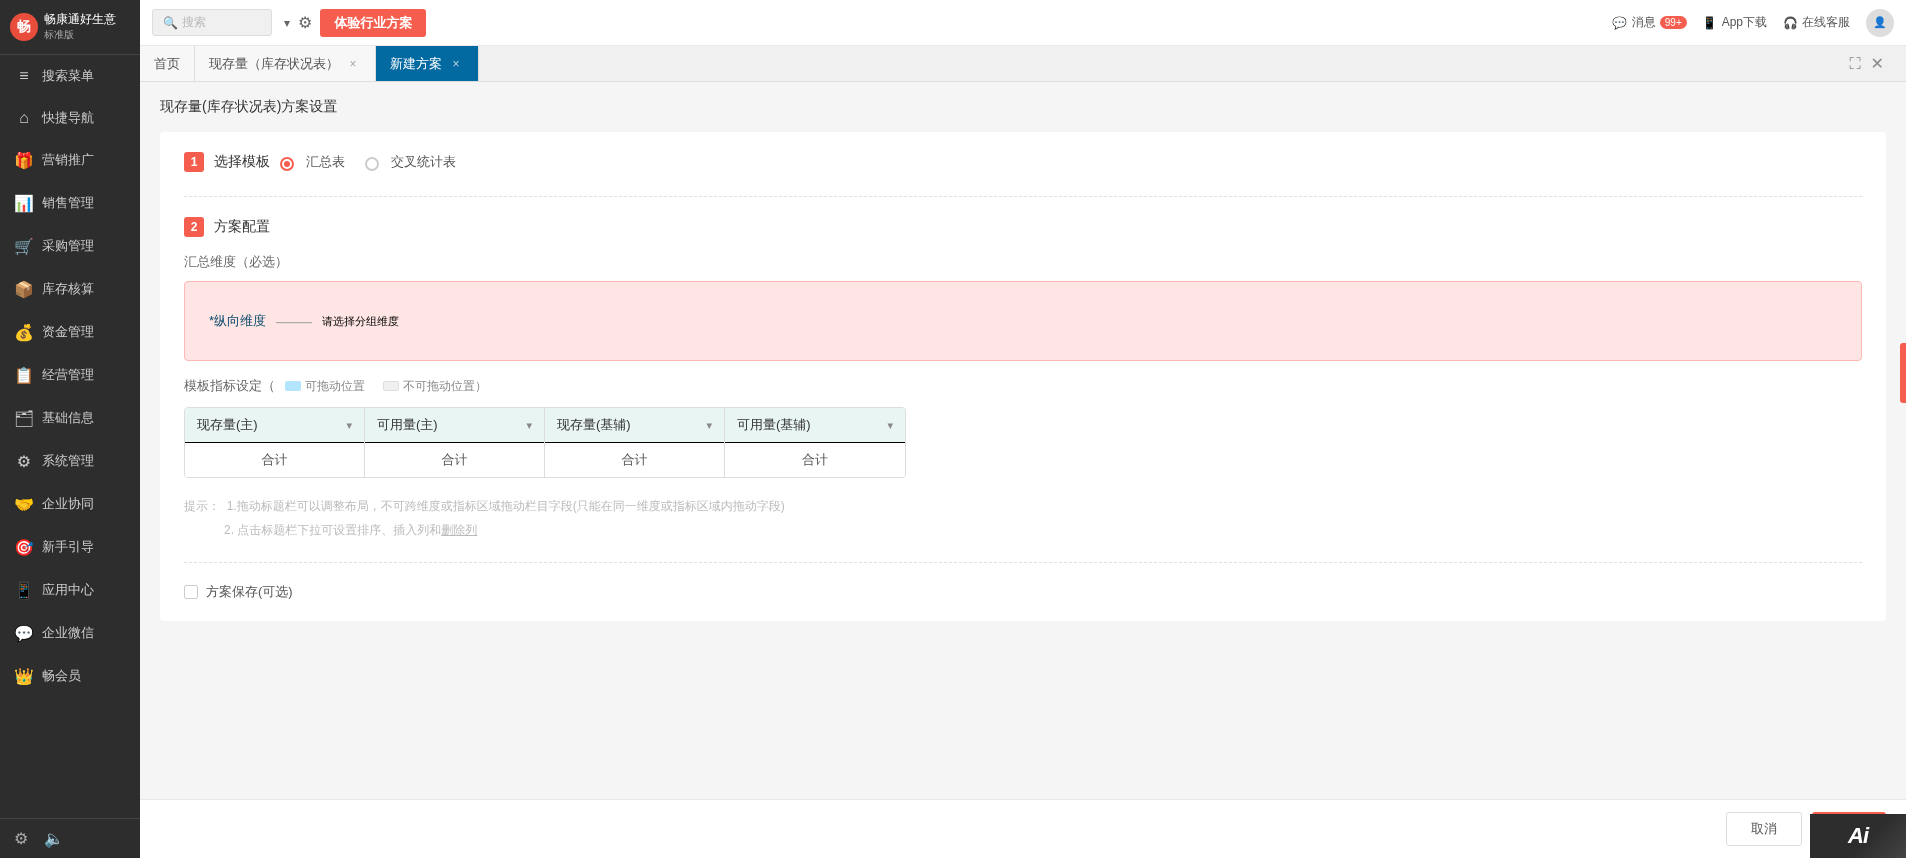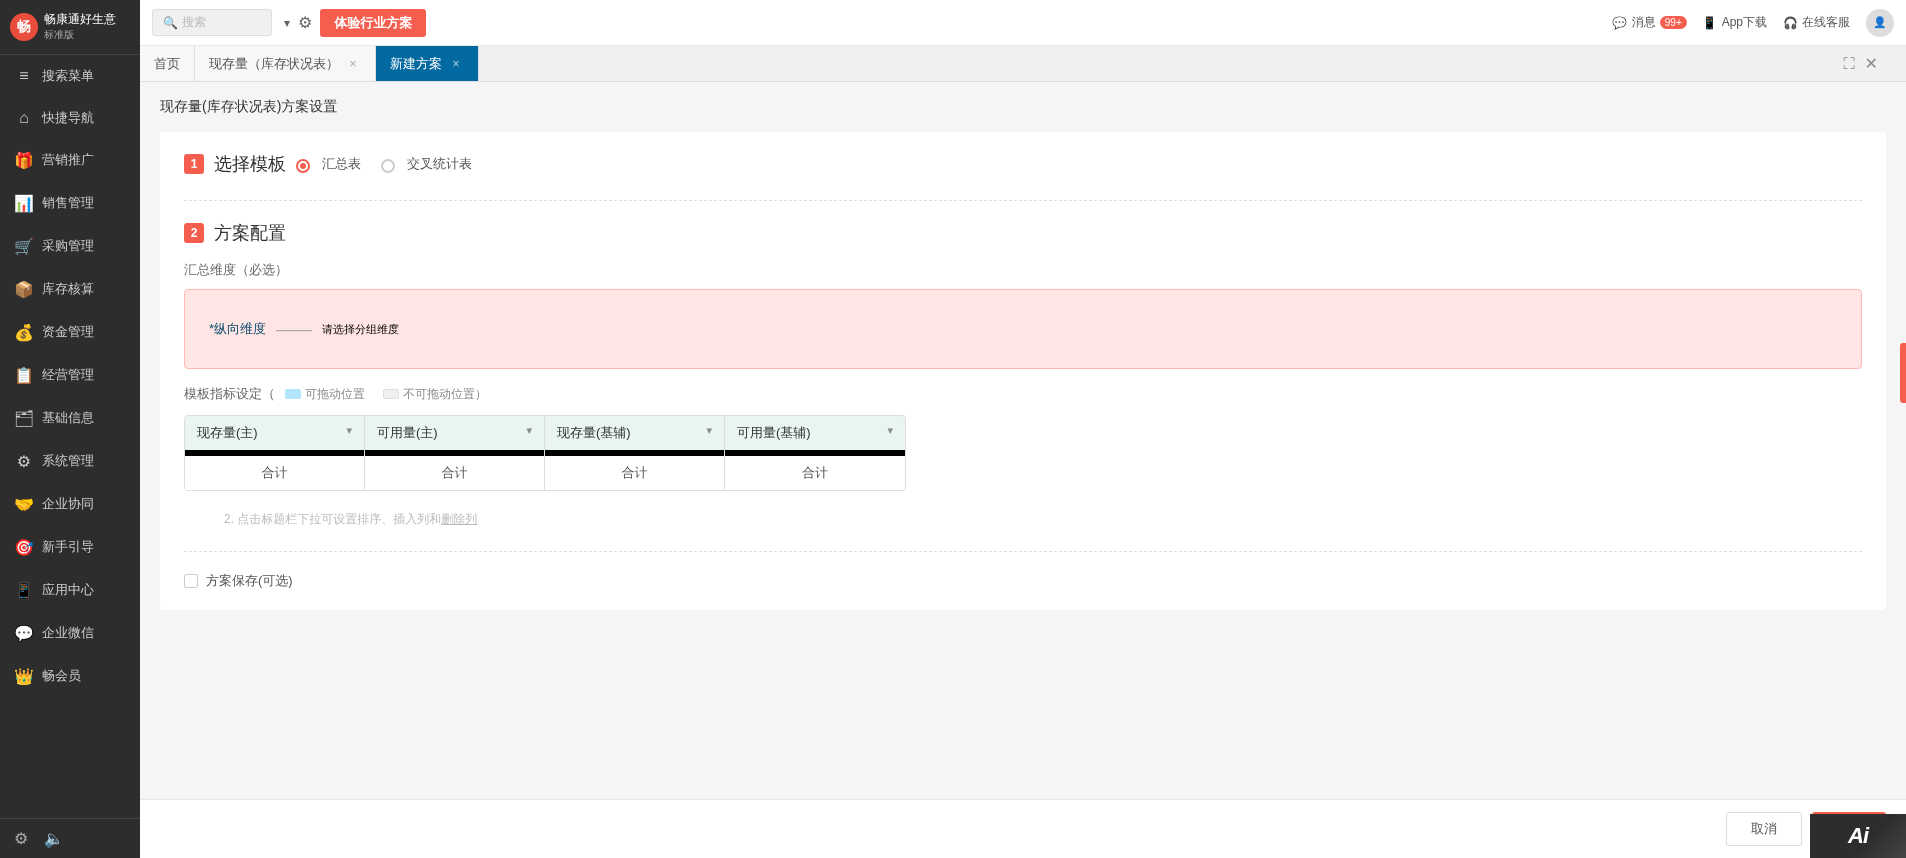"首页" .tabbar { padding: 0 18px 0 0 -> 0 12px 0 0 }
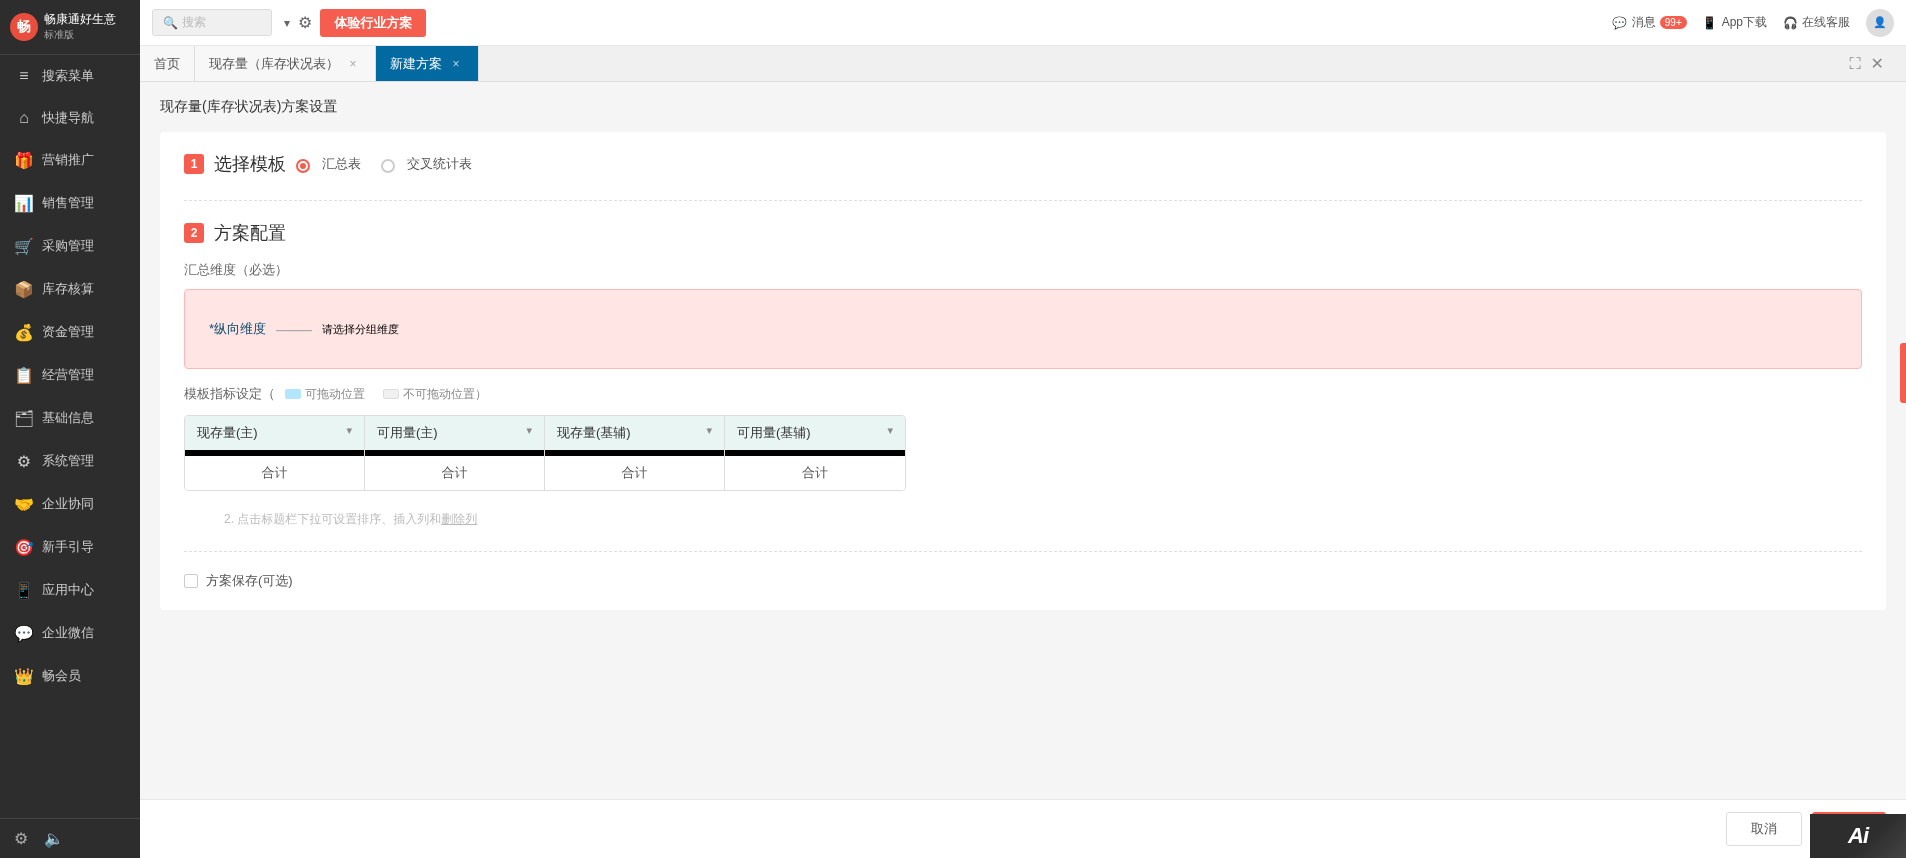"选择模板" .section-title { font-size: 18px -> 14px }
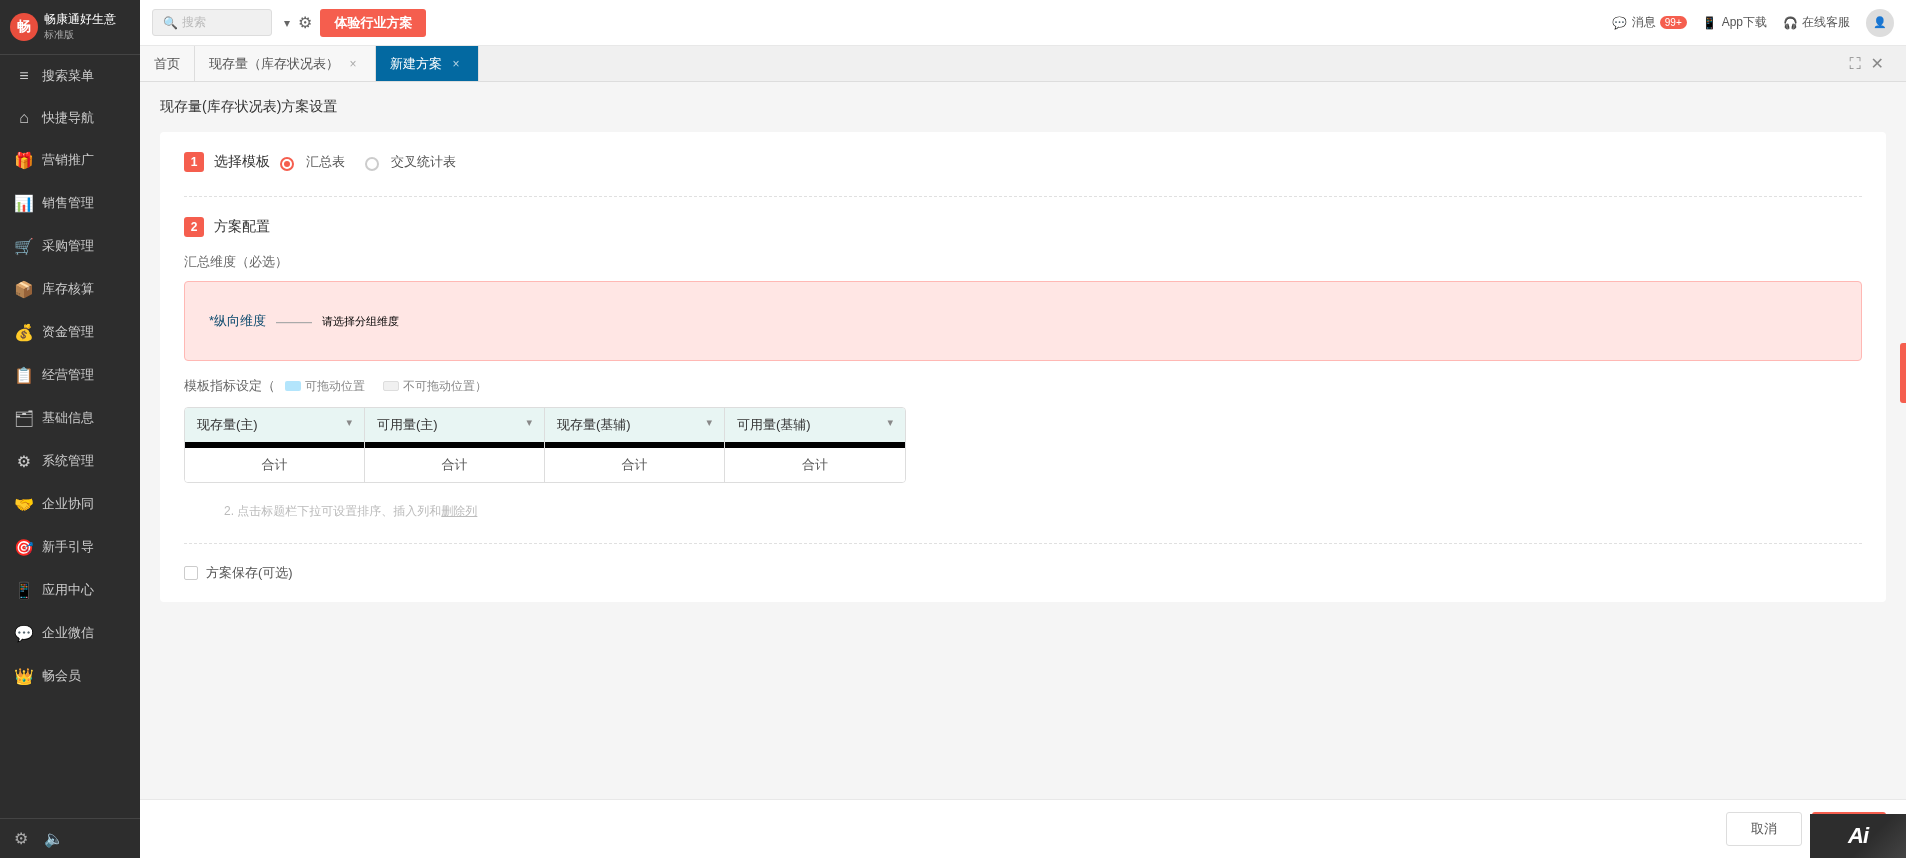"现存量(主)" .stats-col-header { align-items: flex-start -> center; border-bottom: 6px solid #000000 -> 1px solid #000000 }
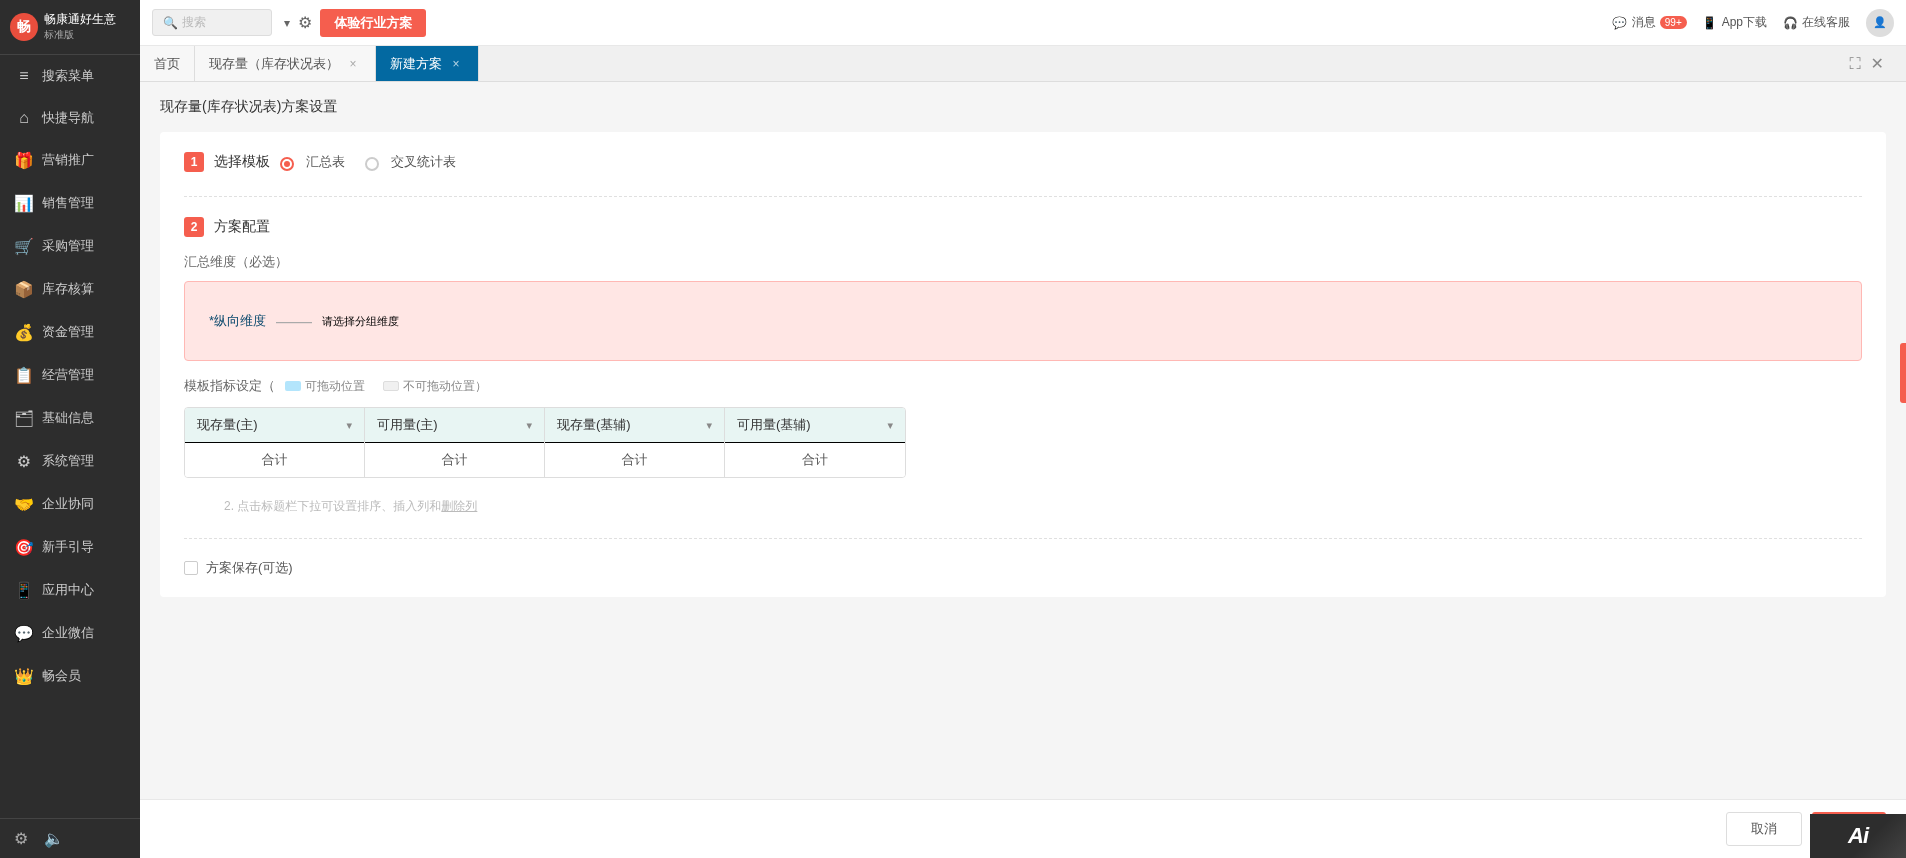"提示：" div { html: none -> <div> 提示：&nbsp;&nbsp;1.拖动标题栏可以调整布局，不可跨维度或指标区域拖动栏目字段(只能在同一维度或指标区域内拖动字段) </div> }
